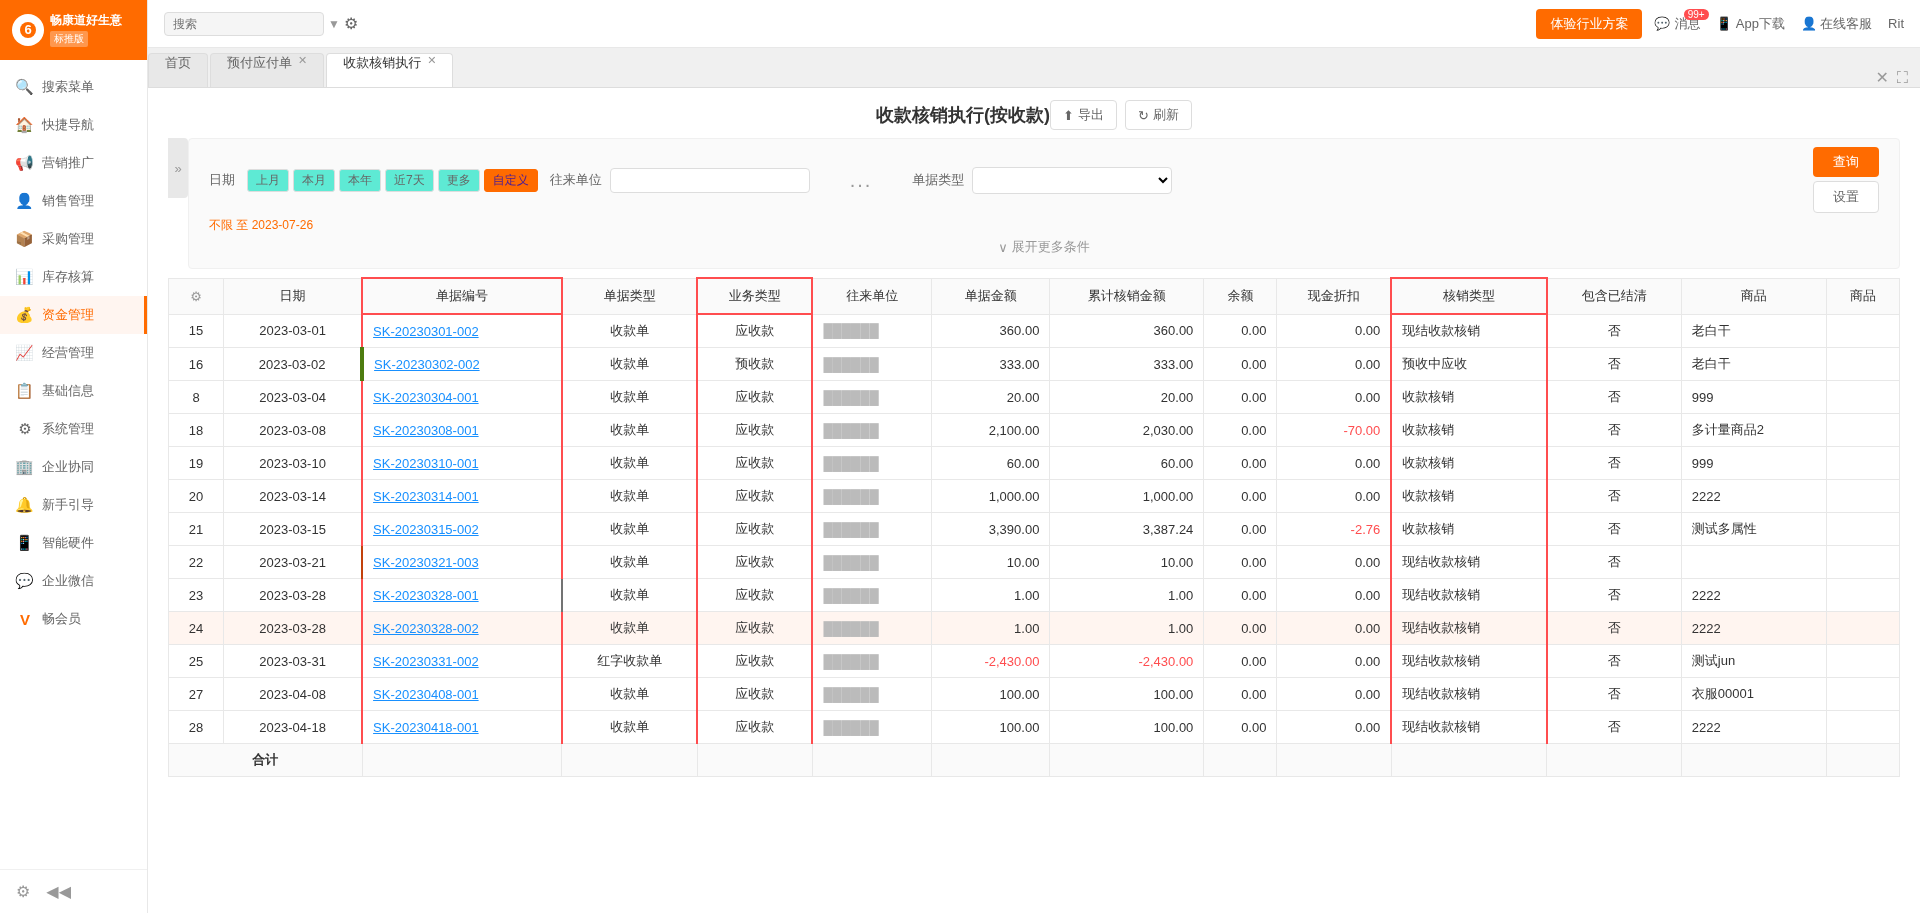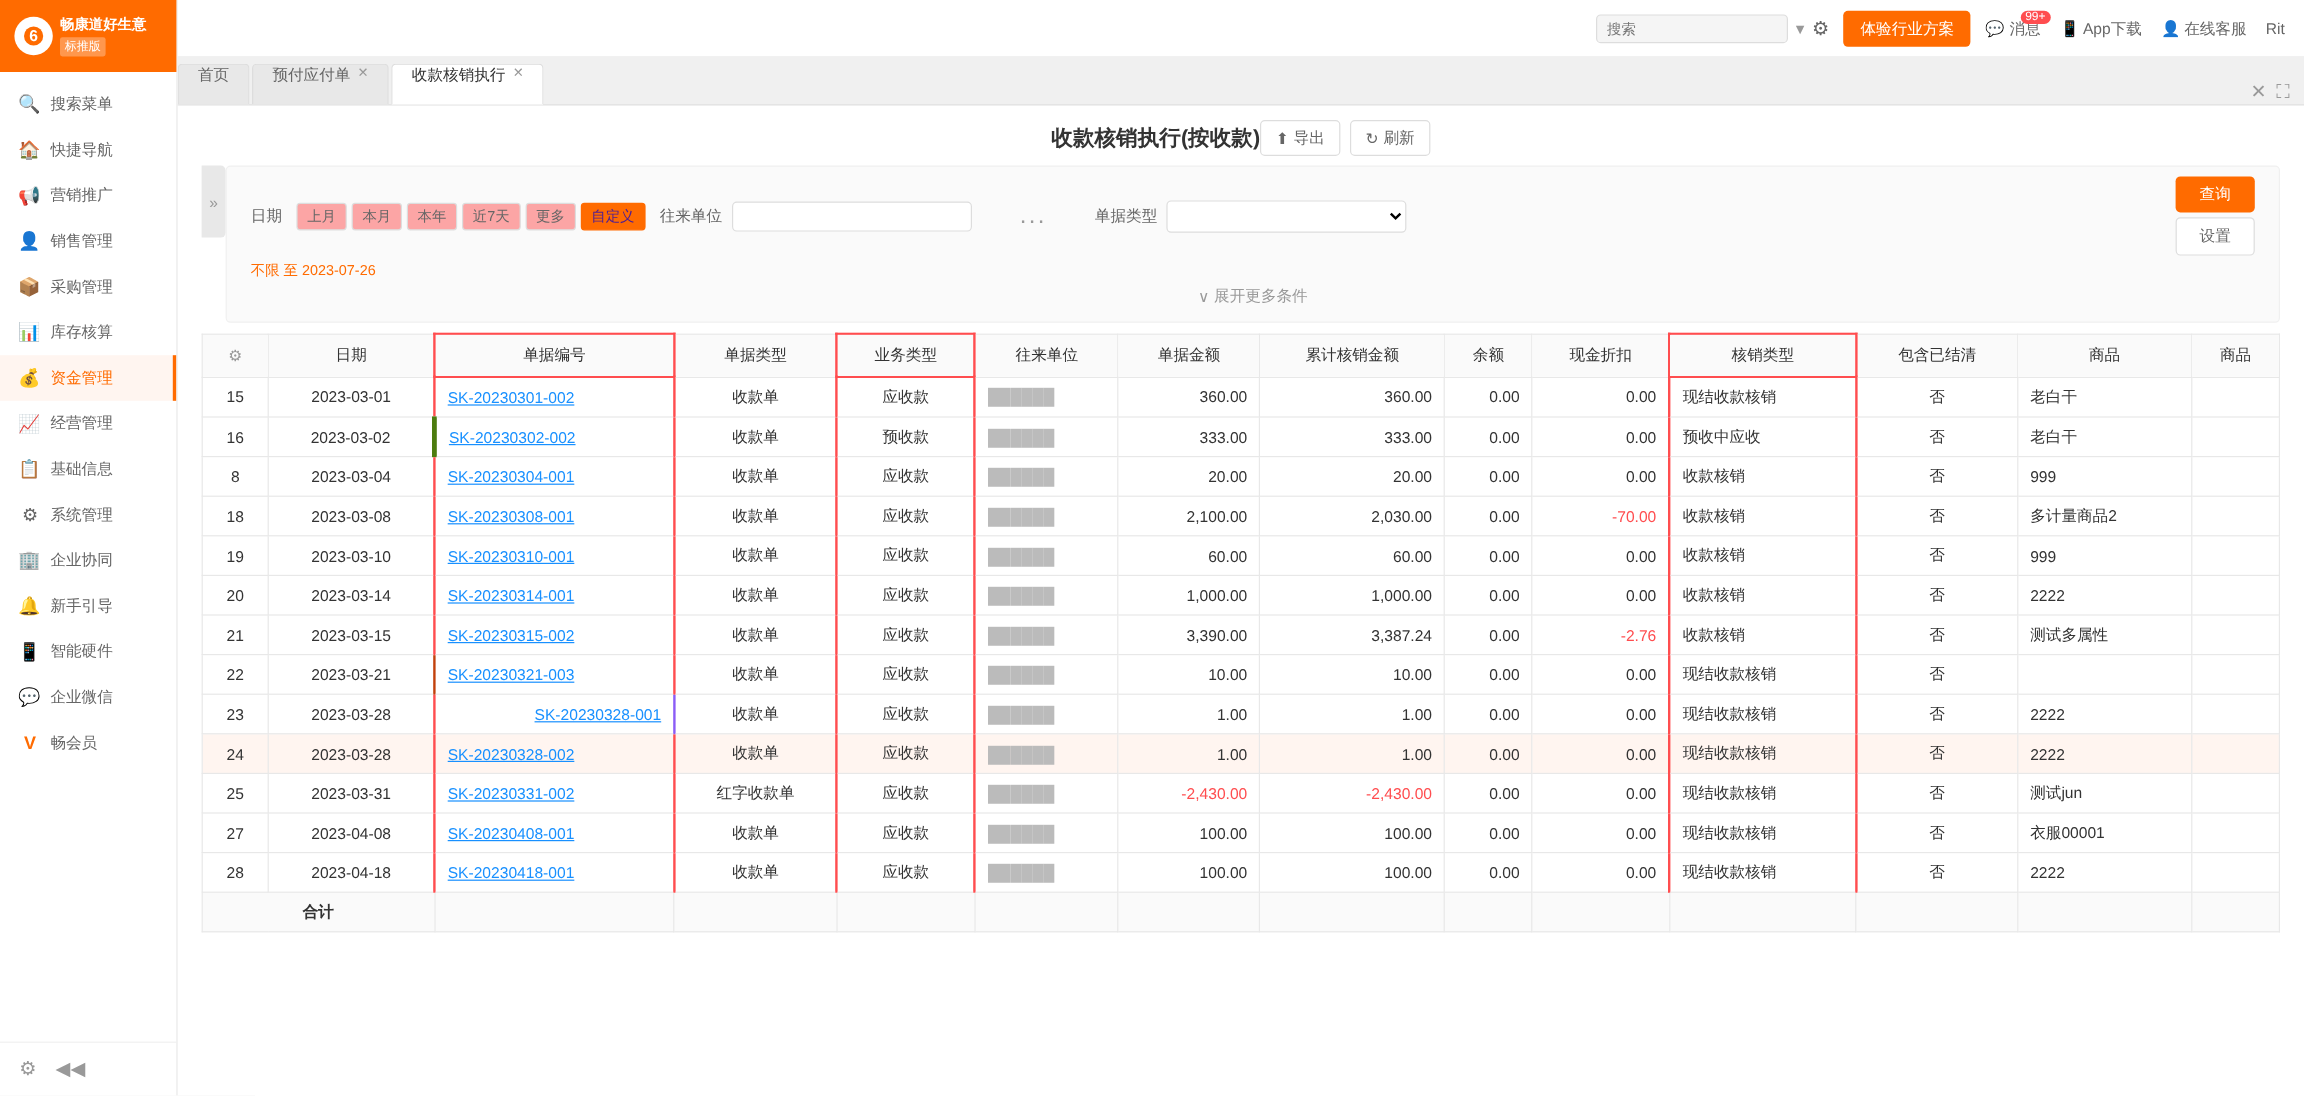"搜索" .topbar-breadcrumb { justify-content: flex-end -> none }
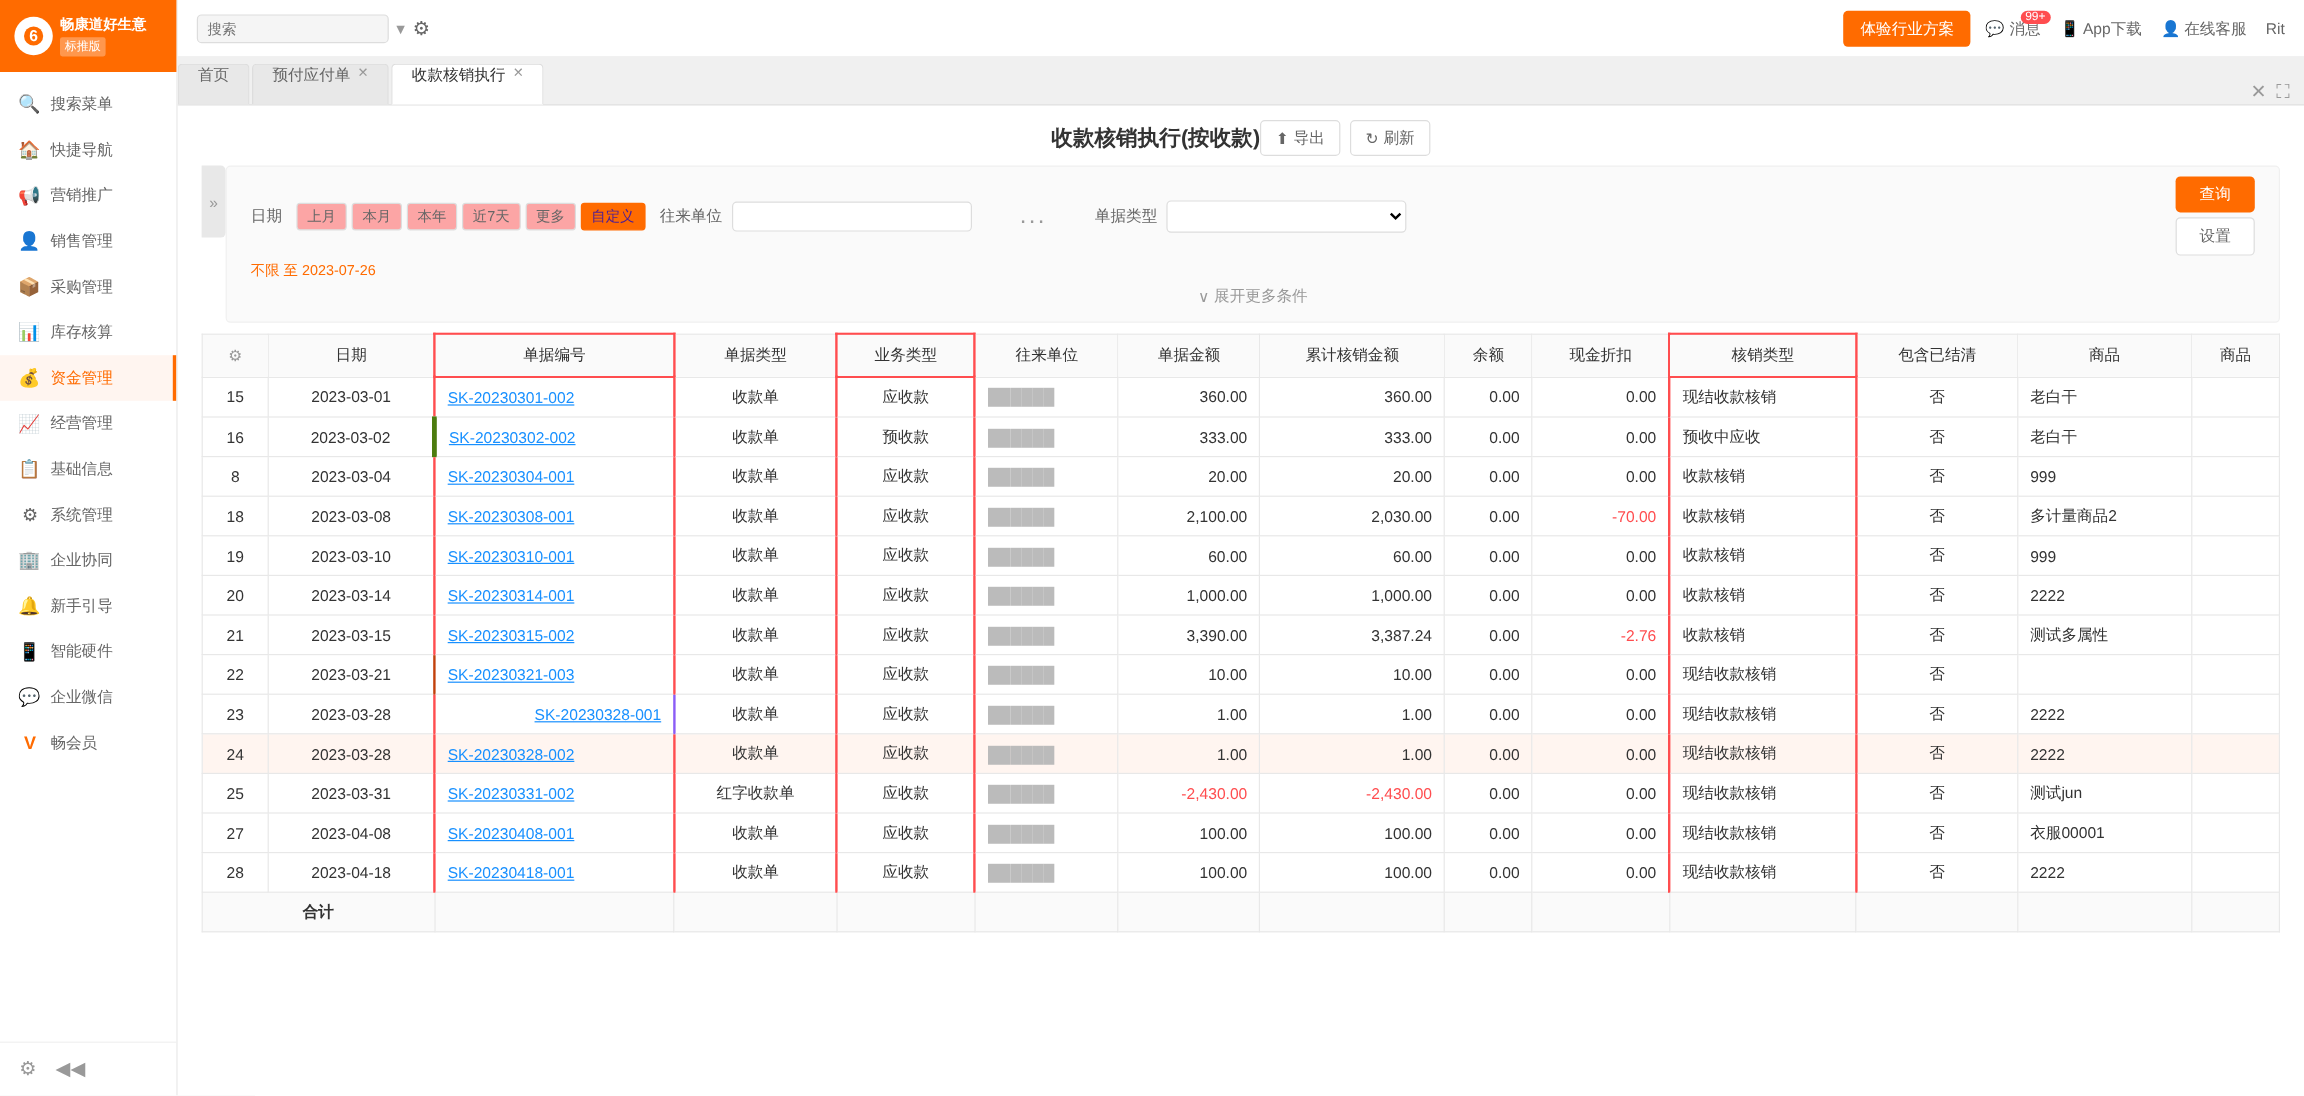"上月" .filter-date-btn { background: #fca5a5 -> #5eead4 }
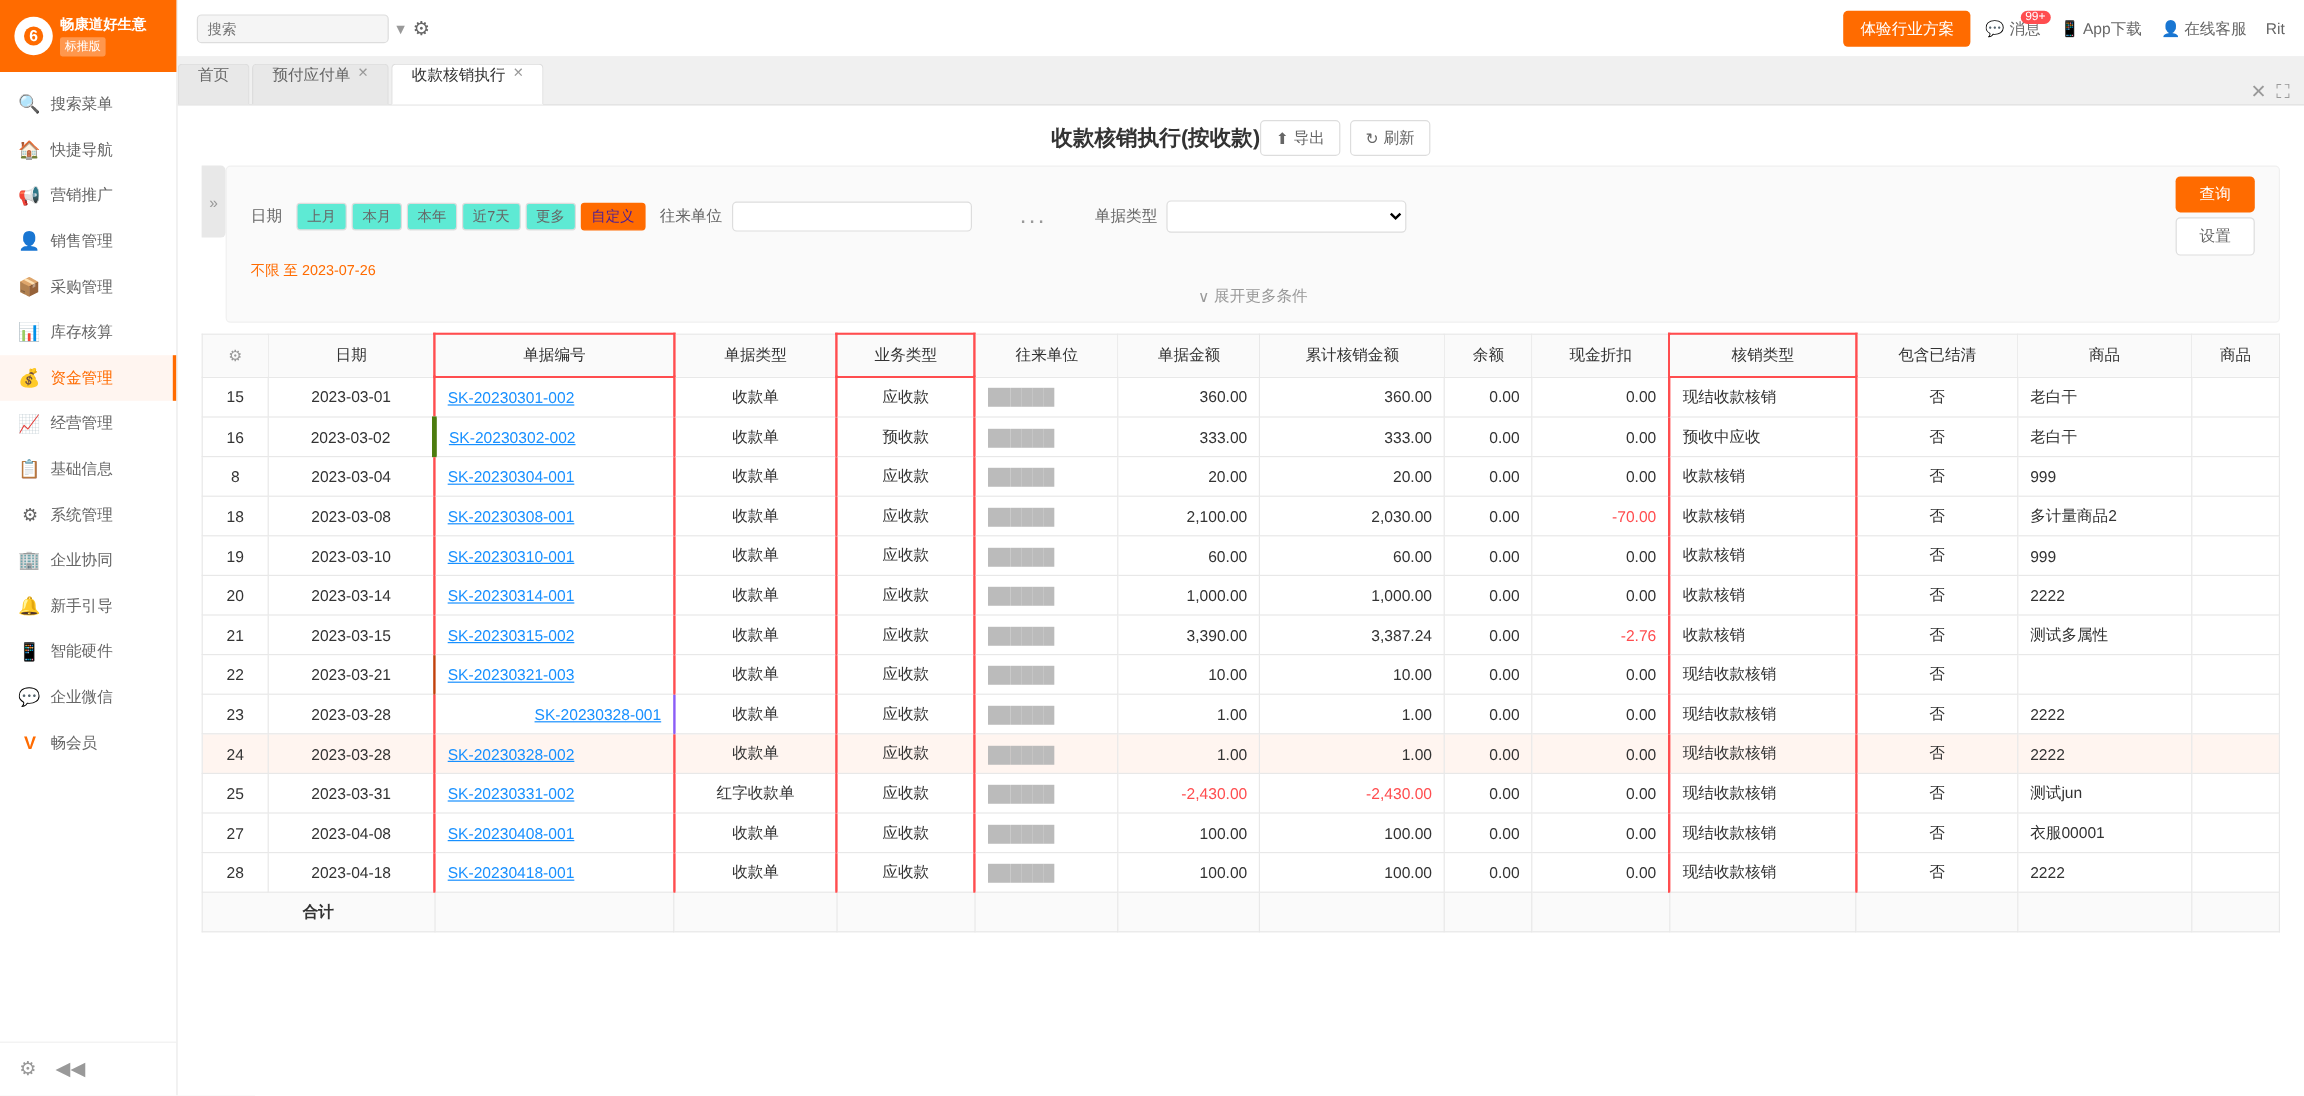"SK-20230328-001" td { border-right: 2px solid #8b5cf6 -> 2px solid #737373; text-align: right -> none }
